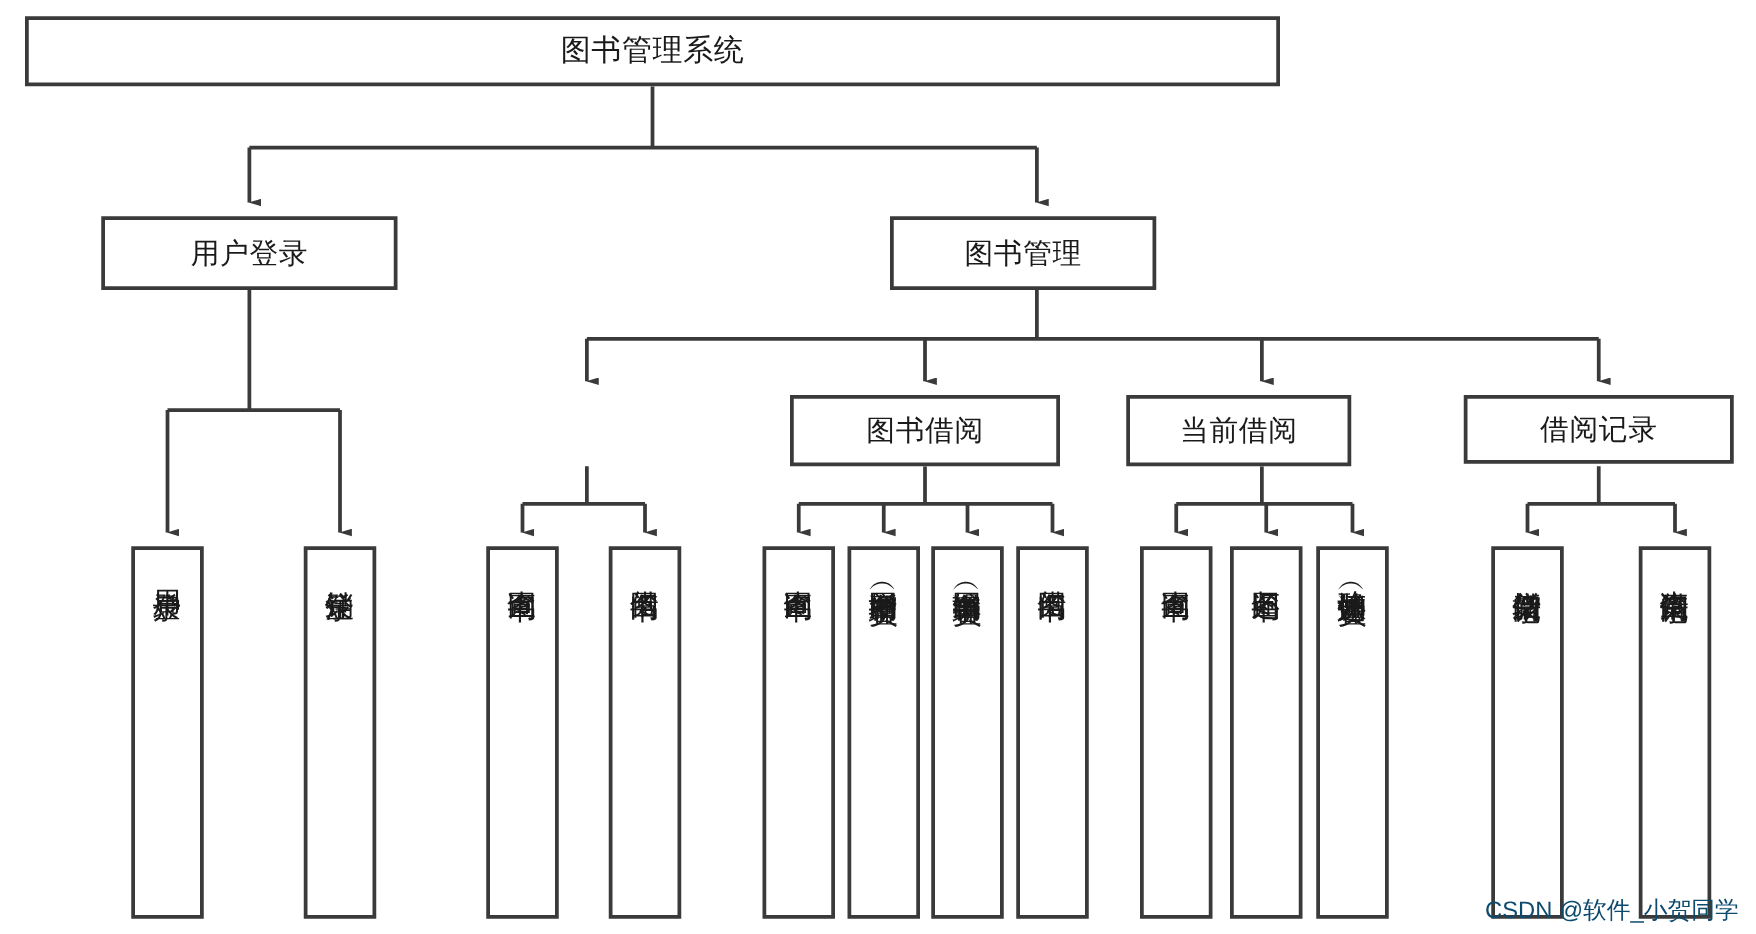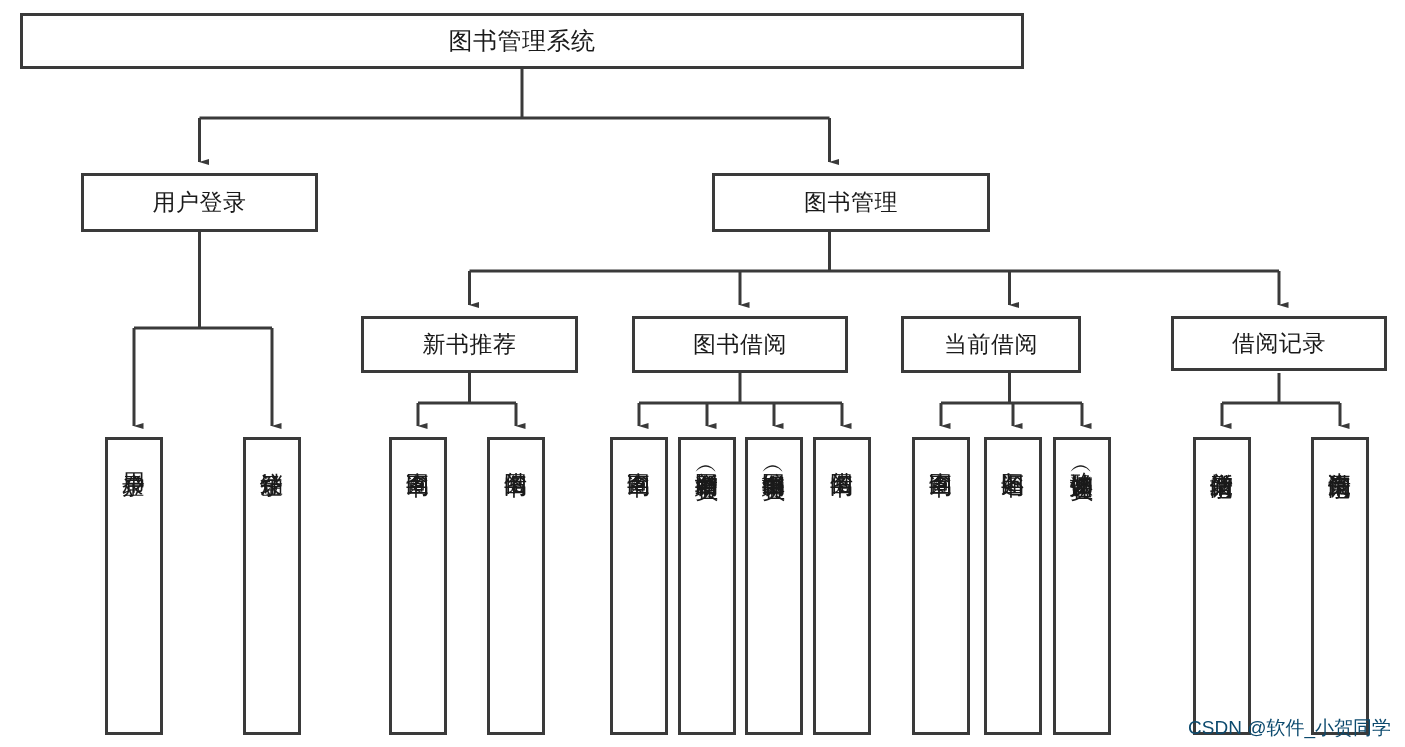"图书管理" div.node { width: 278px -> 213px }
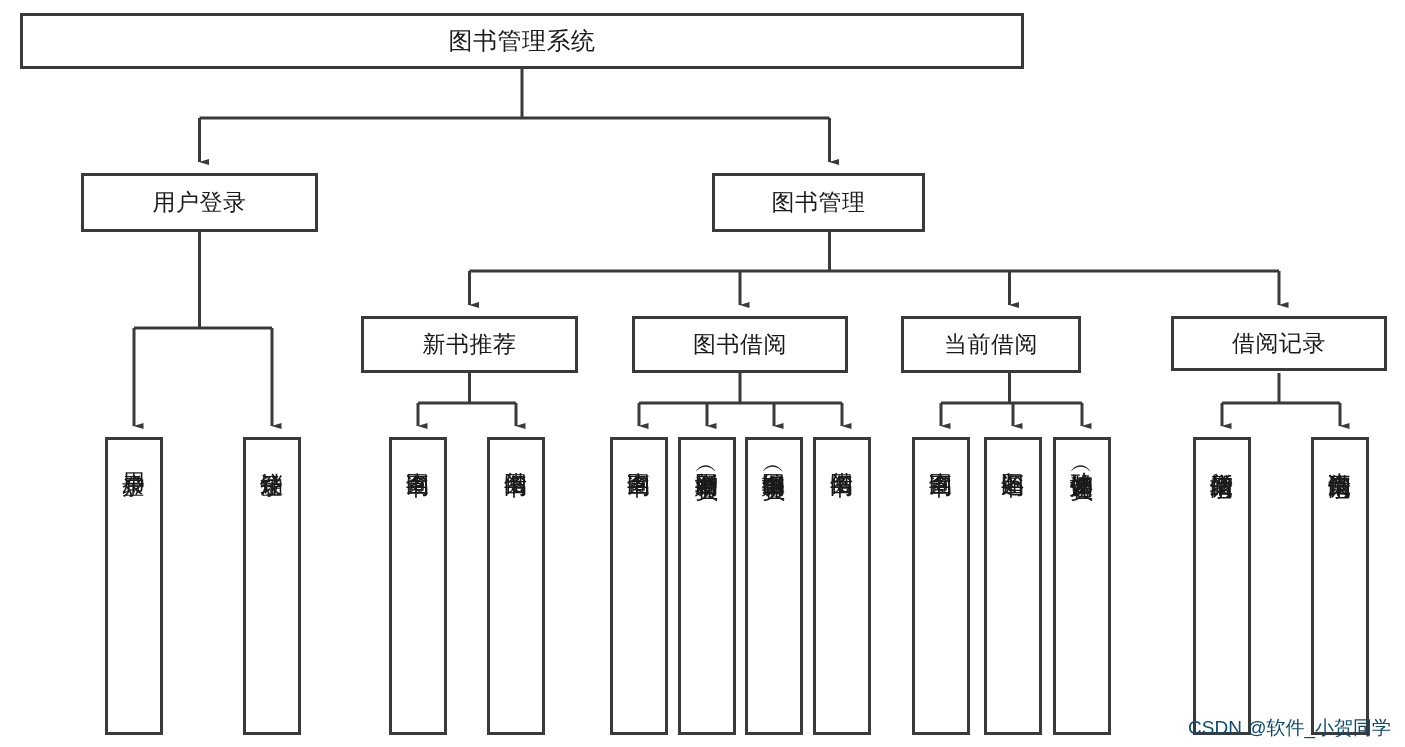"新书推荐" div.node { html: <div> <span>新书推荐</span> </div> -> none }
